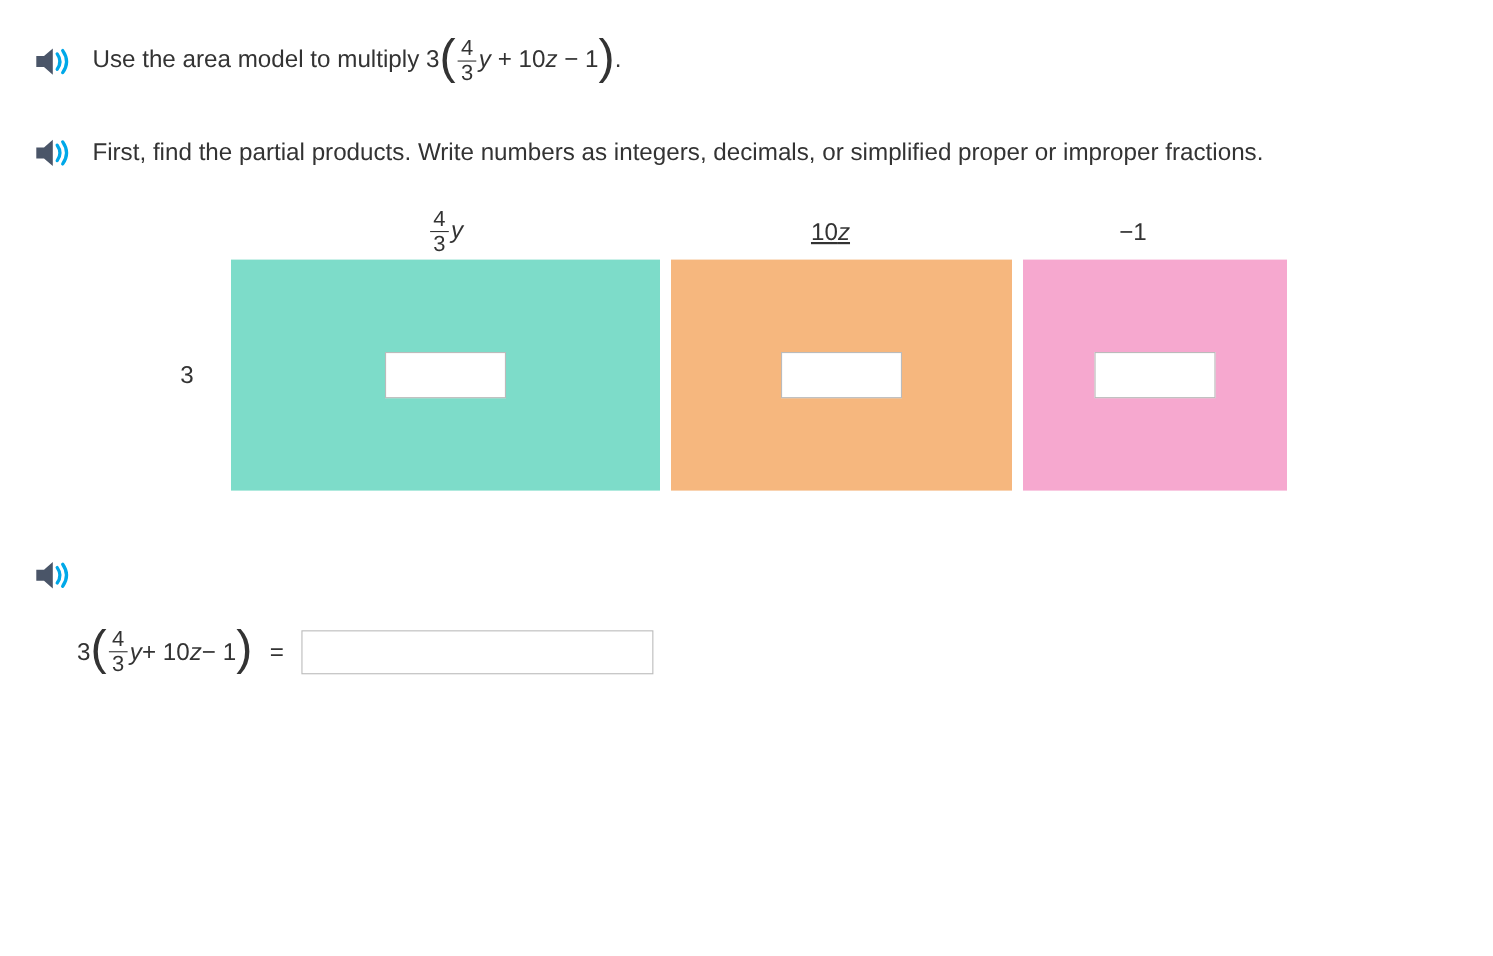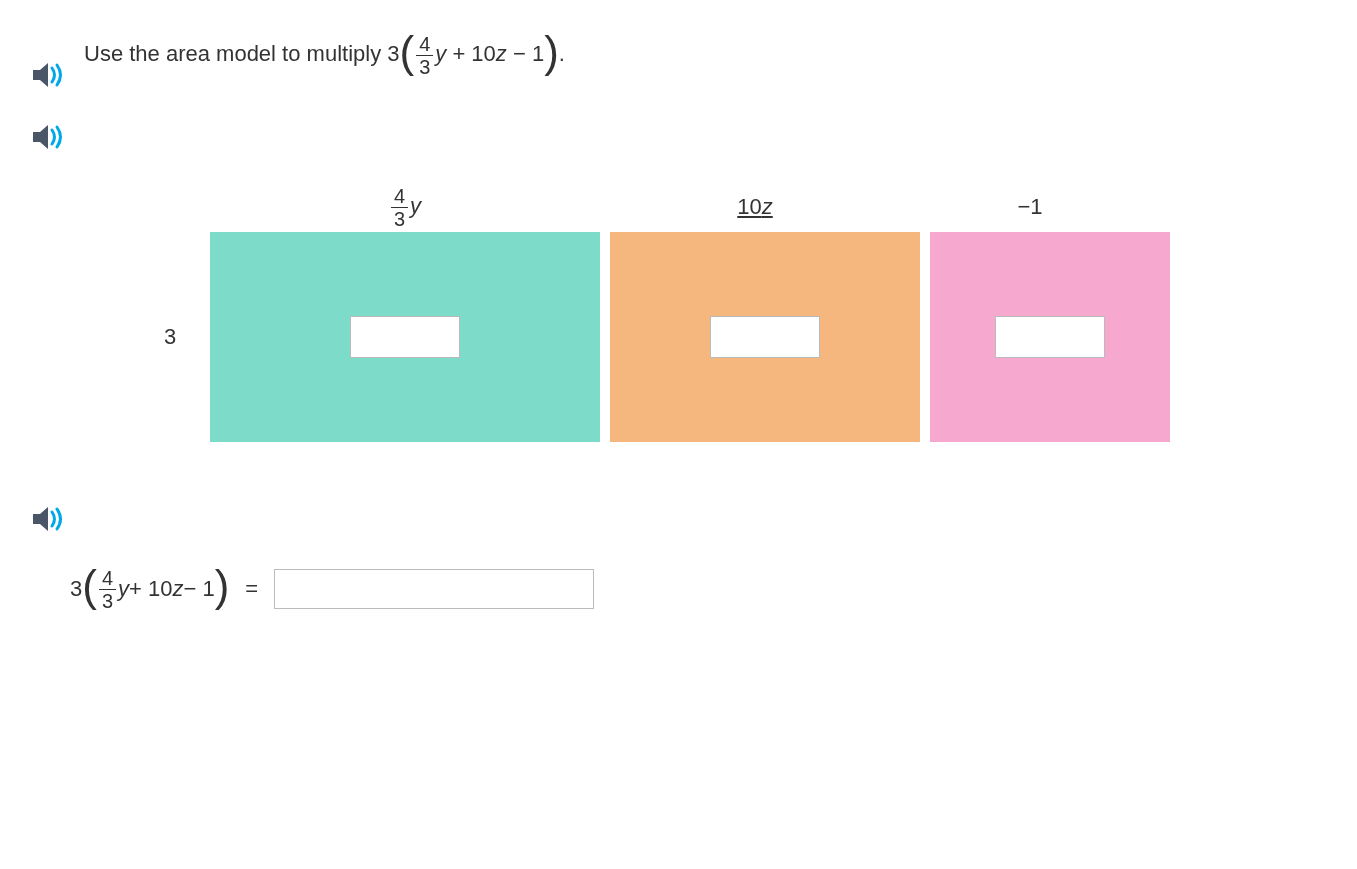"Use the area model to" .row { align-items: flex-end -> center }
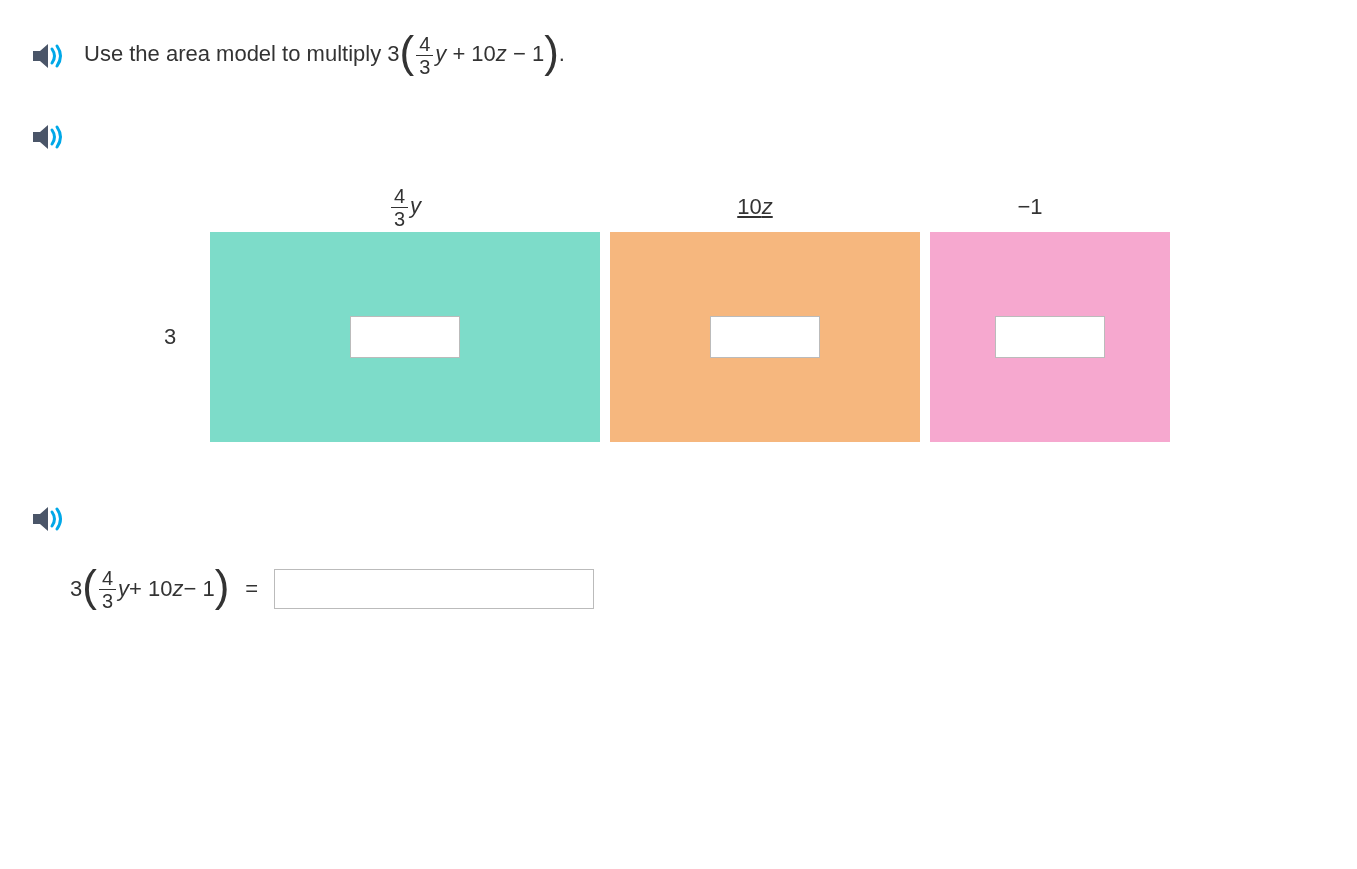"First, find the partial products." div.text-block { html: none -> <div>First, find the partial products. Write numbers as integers, decimals, or simplified proper or improper fractions.</div> }
